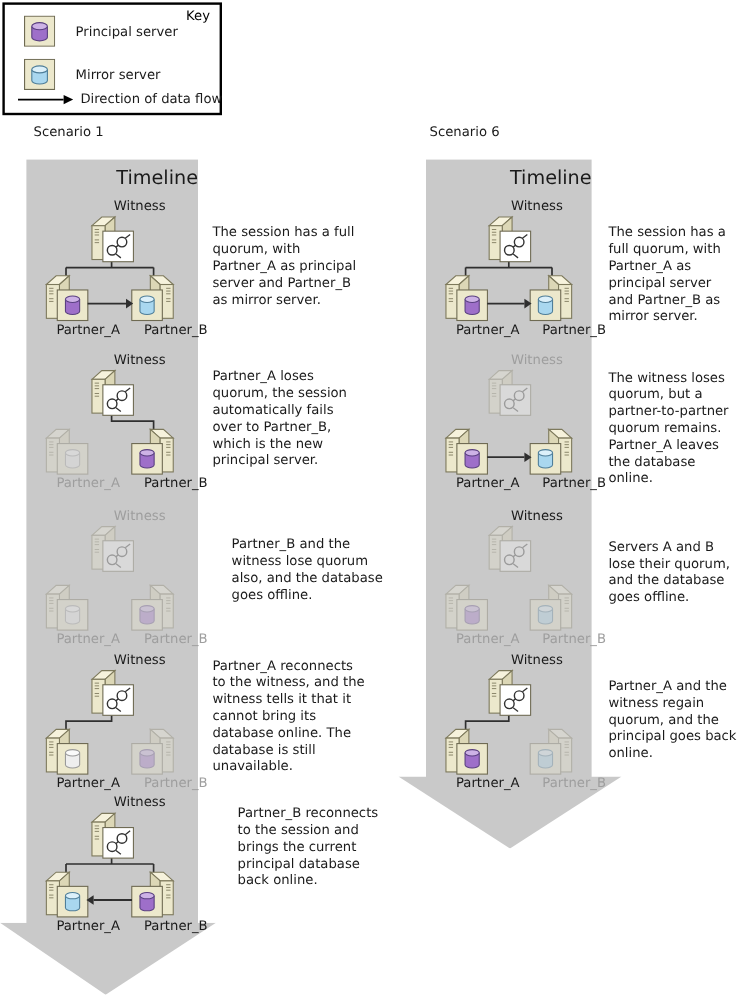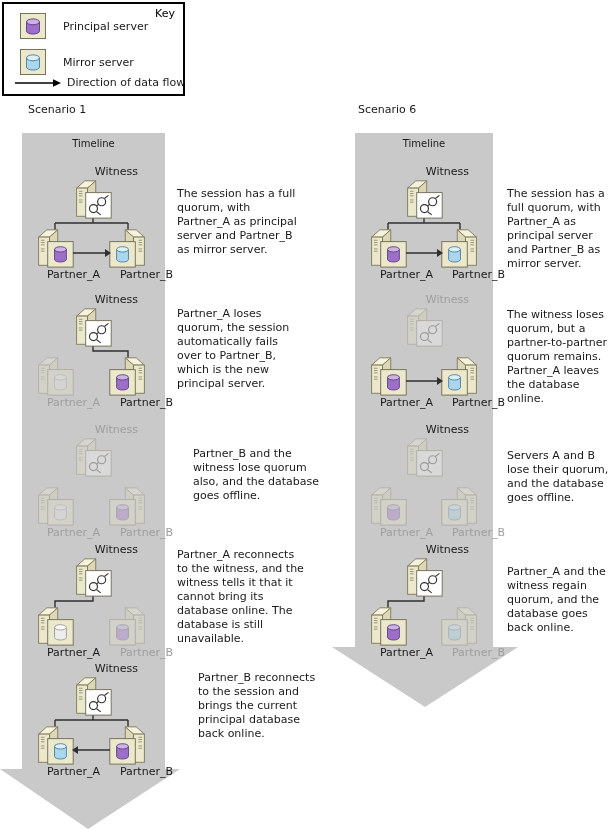"Timeline" .timeline-label { font-size: 10px -> 16px; text-align: center -> right }
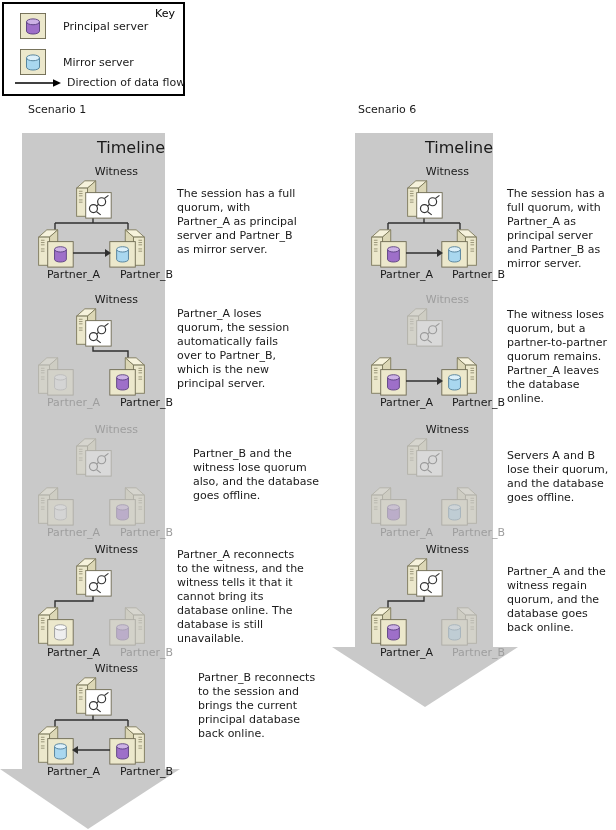"Partner_A and the witness regain" div.desc { text: database -> principal }
